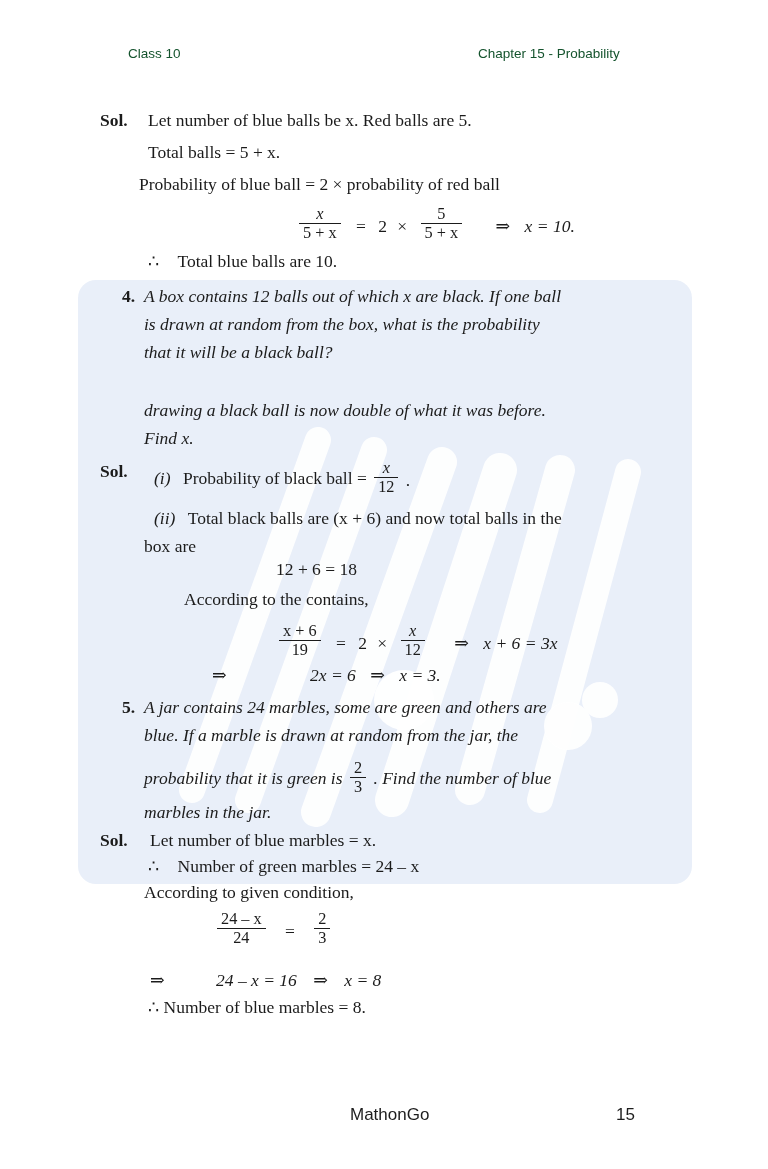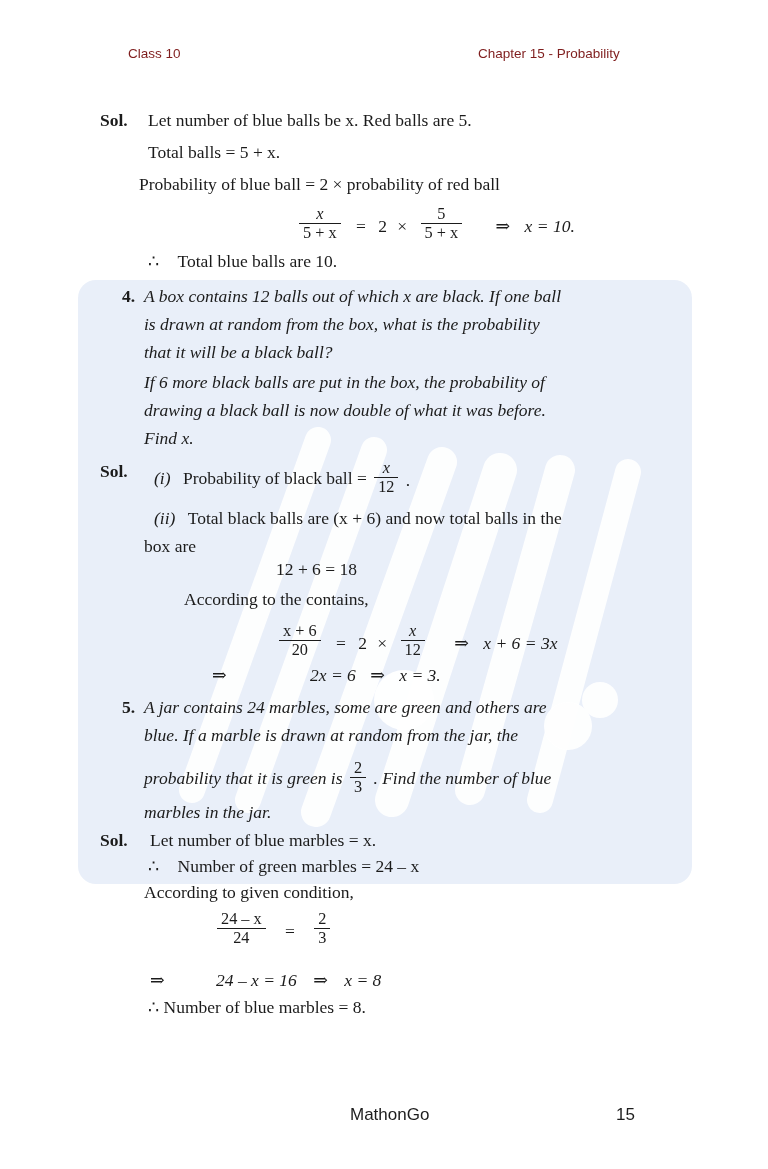"Class 10" .header { color: #7f1d1d -> #14532d }
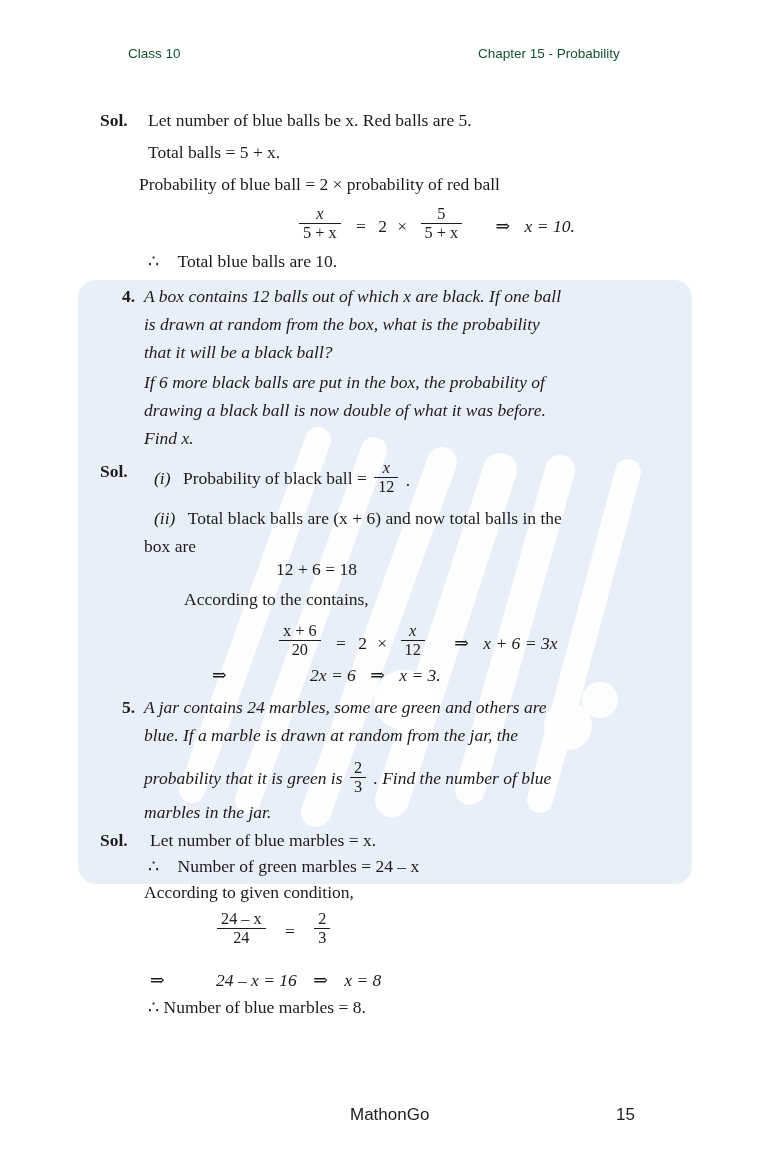"If 6 more black balls" div.line { html: <div>If 6 more black balls are put in the box, the probability of</div> -> none }
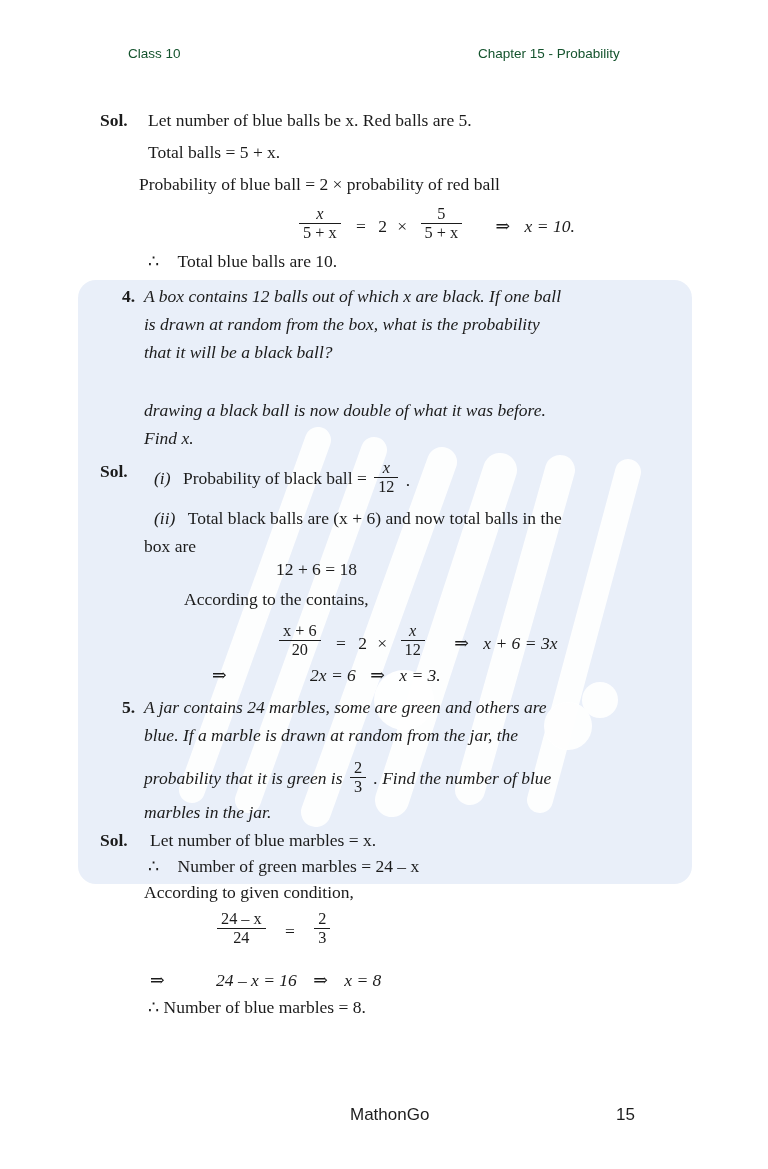"20" span.den { text: 20 -> 19 }
